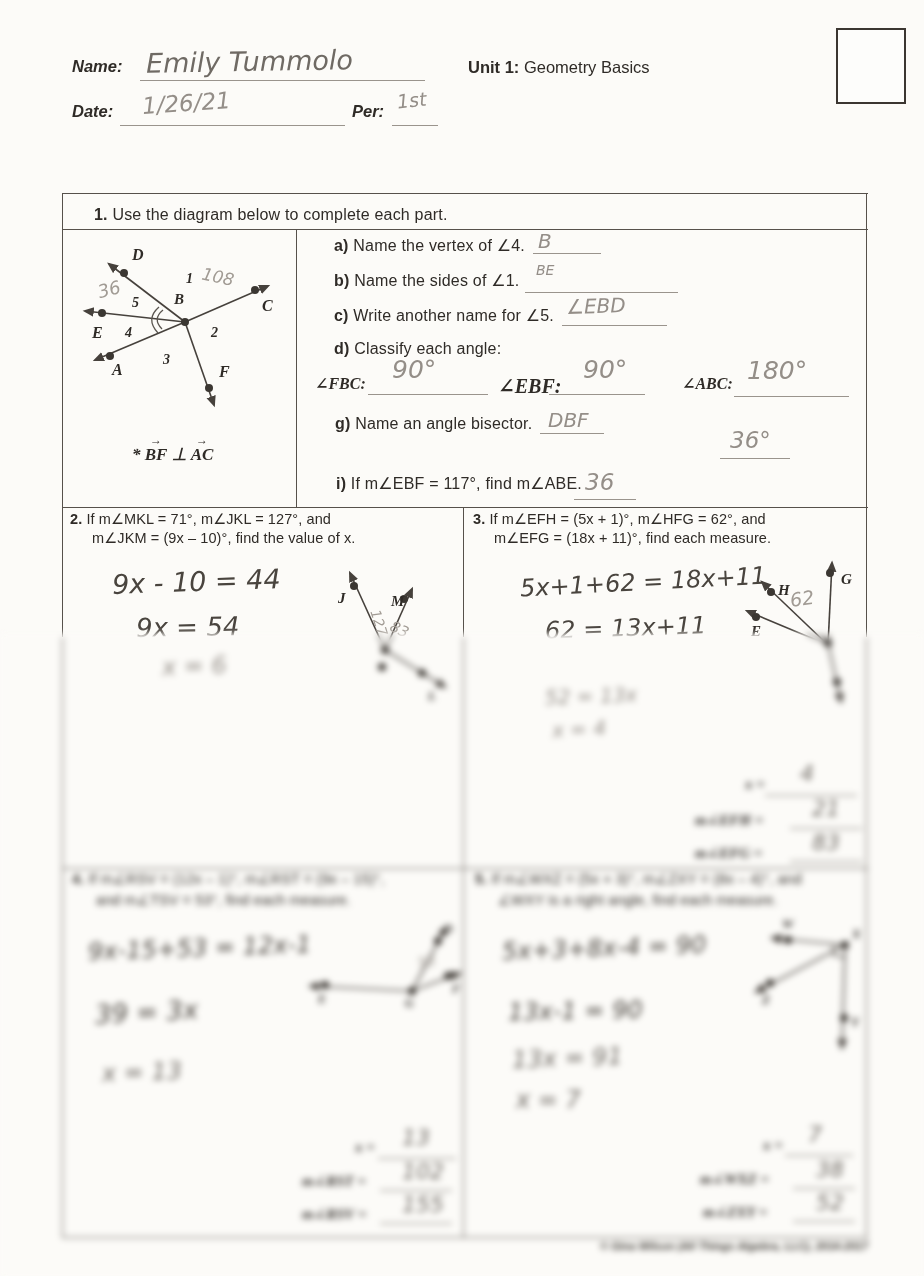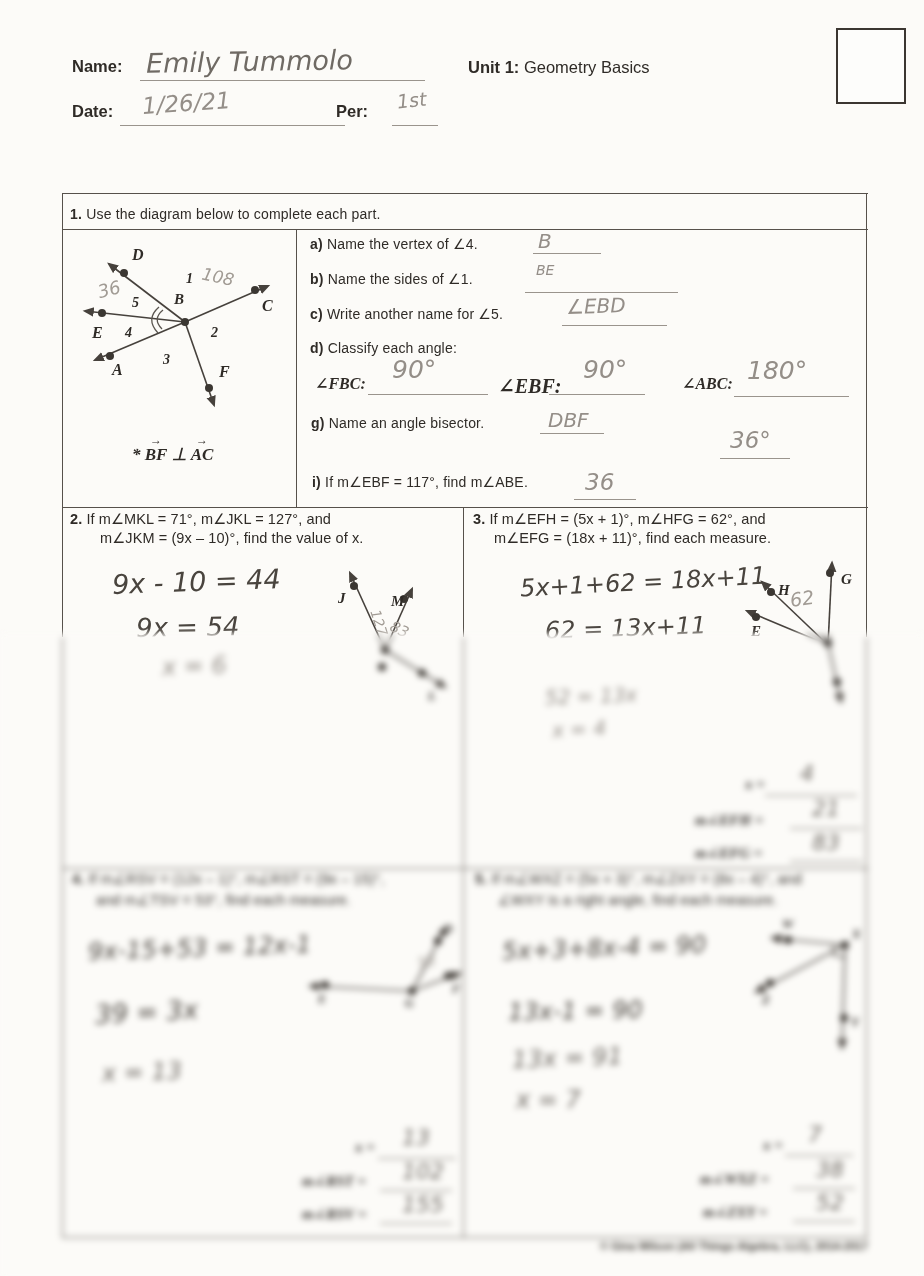"Name:" .b { font-style: none -> italic }
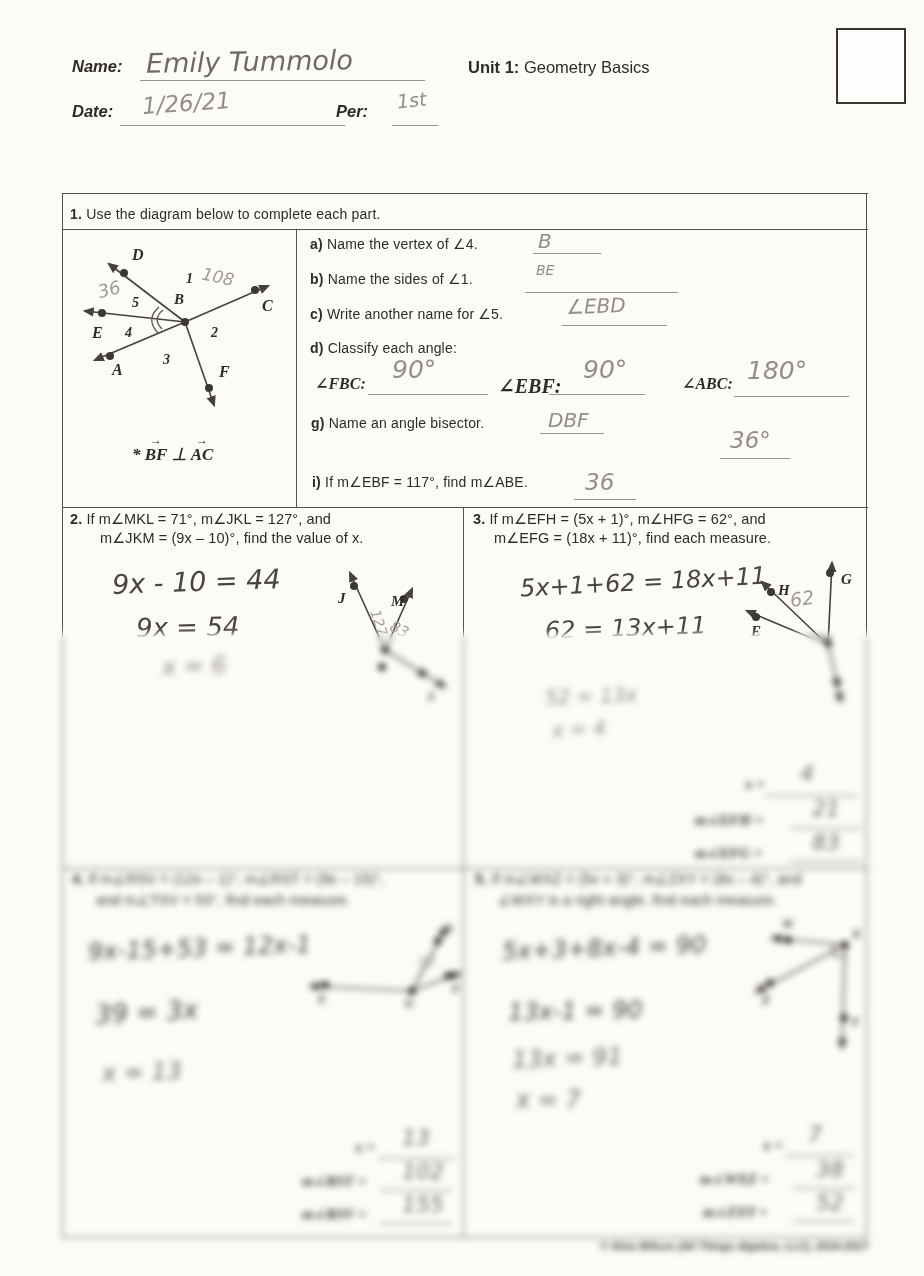"Per:" span.abs { left: 336px -> 352px }
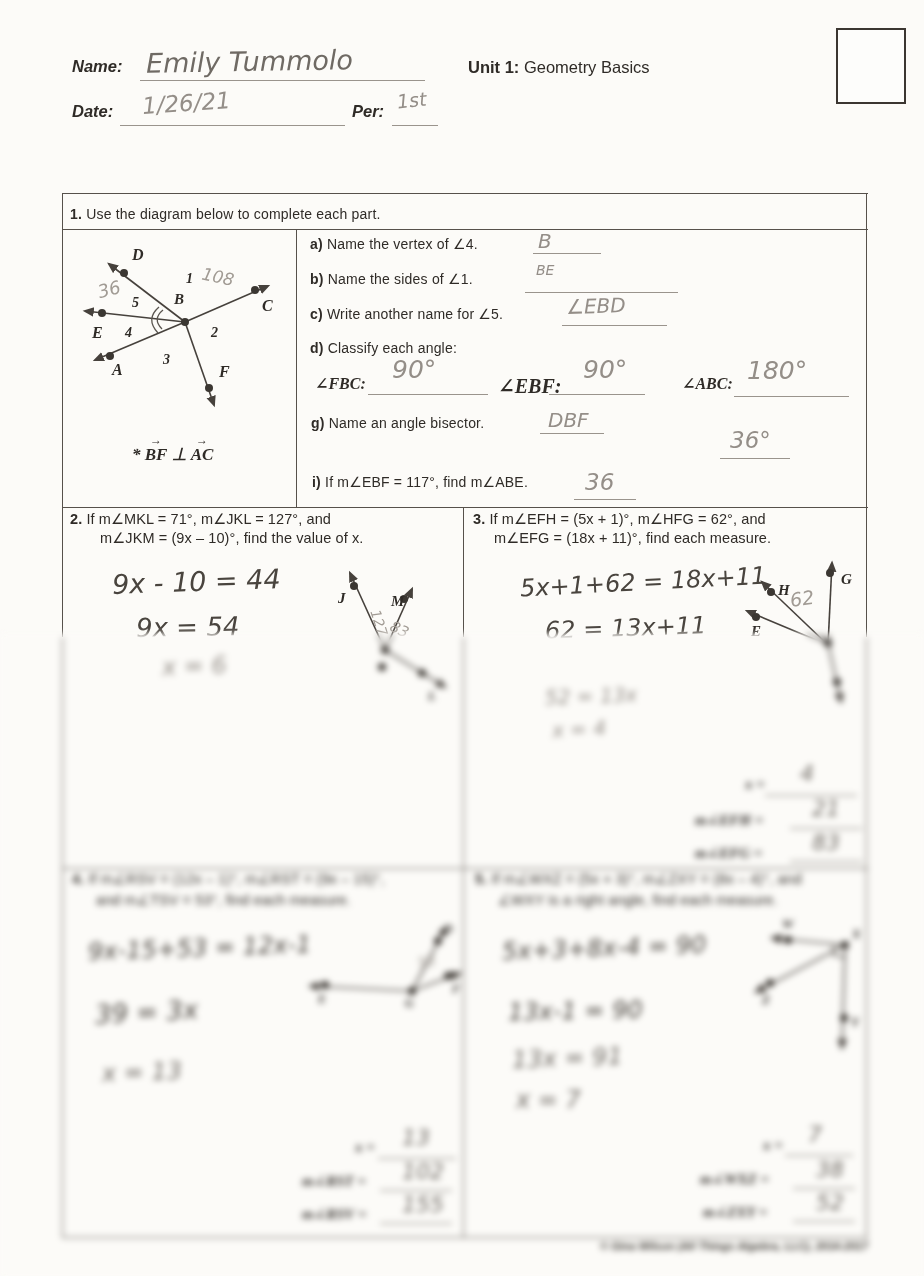"1. Use the diagram below" .pt { font-size: 14px -> 16px; margin-left: none -> 24px }
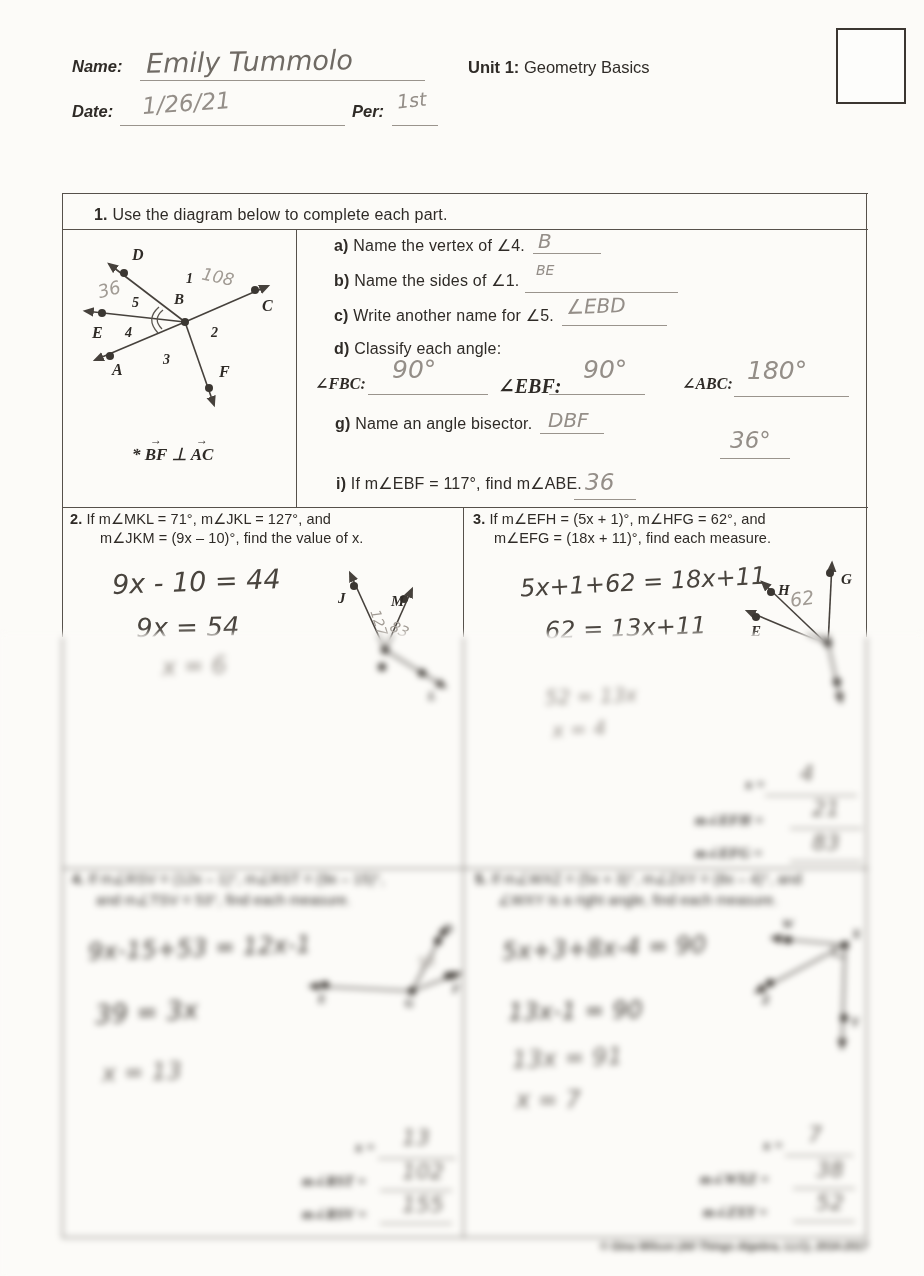"m∠JKM = (9x – 10)°," span.abs { left: 100px -> 92px }
